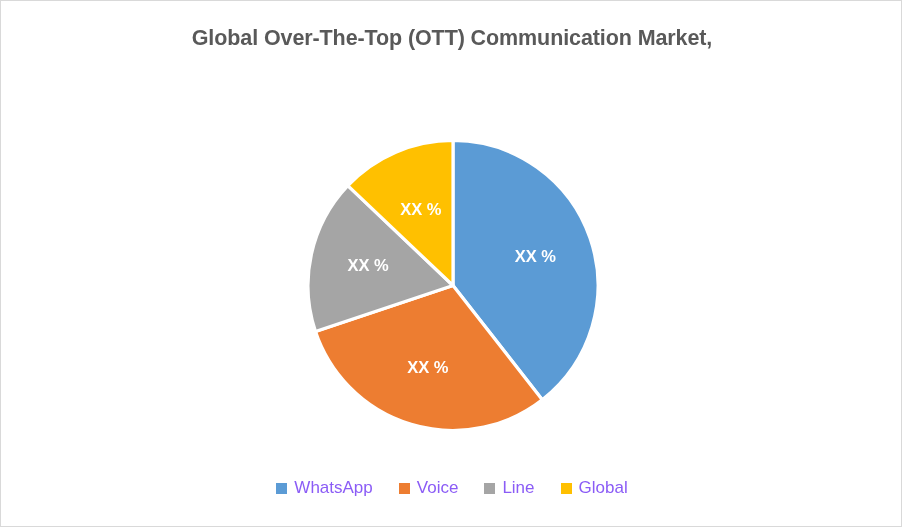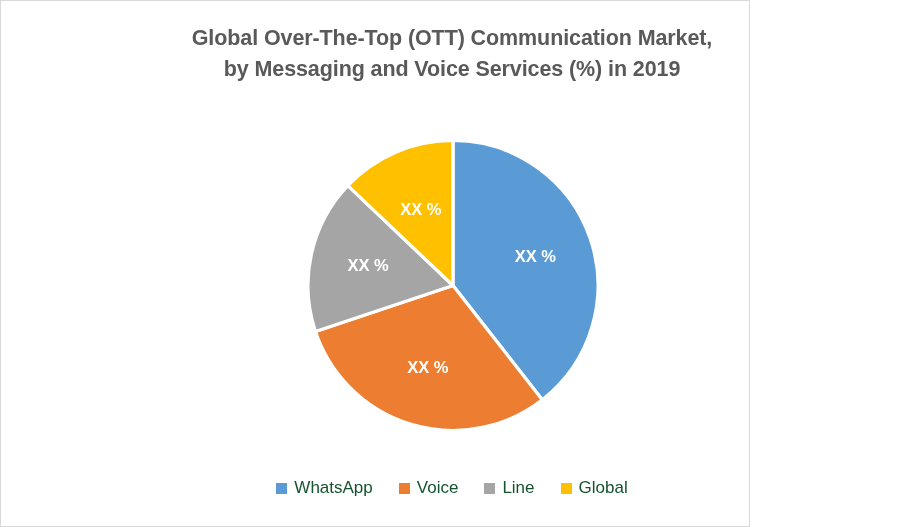"Global Over-The-Top (OTT) Communication" #chart-frame { width: 750px -> 902px }
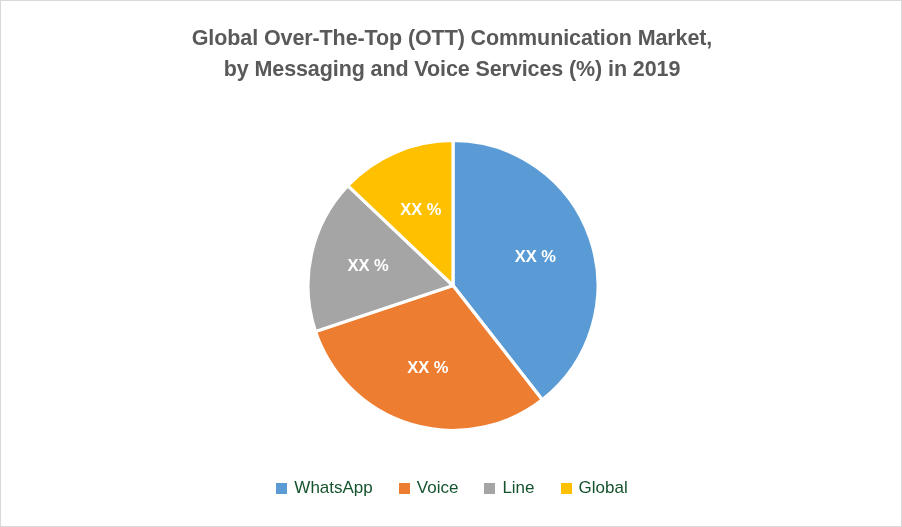"by Messaging and Voice Services" span.title-line { html: <span>by Messaging and Voice Services (%) in 2019</span> -> none }
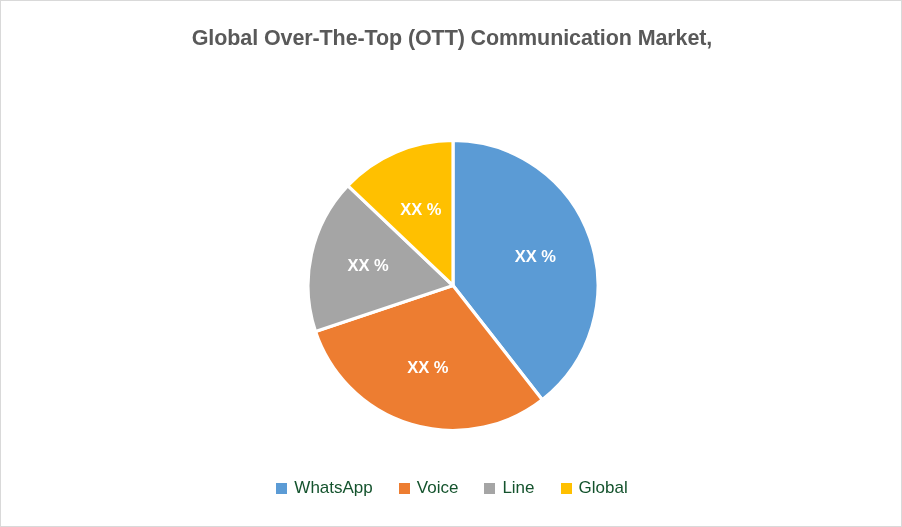"WhatsApp" .legend-label { color: #14532d -> #8b5cf6 }
